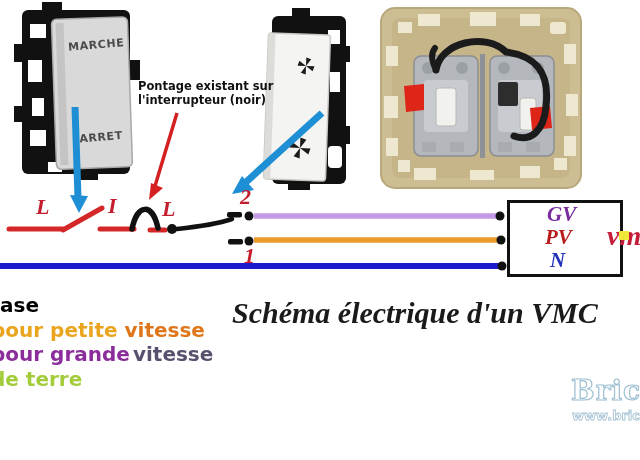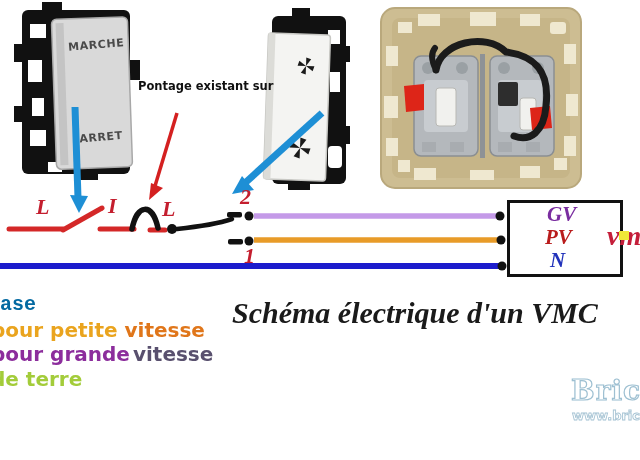"l'interrupteur (noir)" div { html: none -> <div>l'interrupteur (noir)</div> }
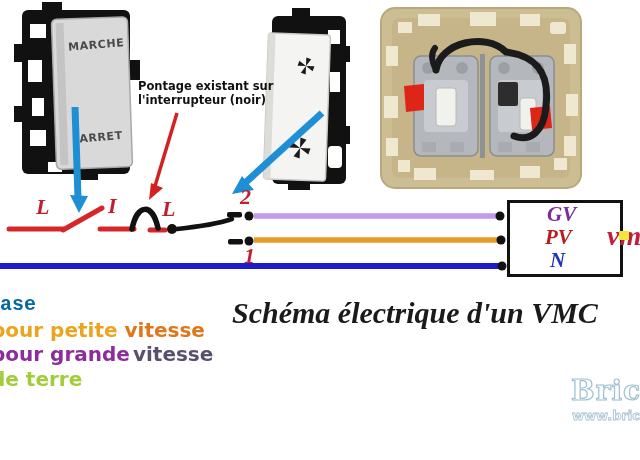"ase" .lg-phase { color: #0369a1 -> #000000; font-family: Liberation Mono, monospace -> none }
